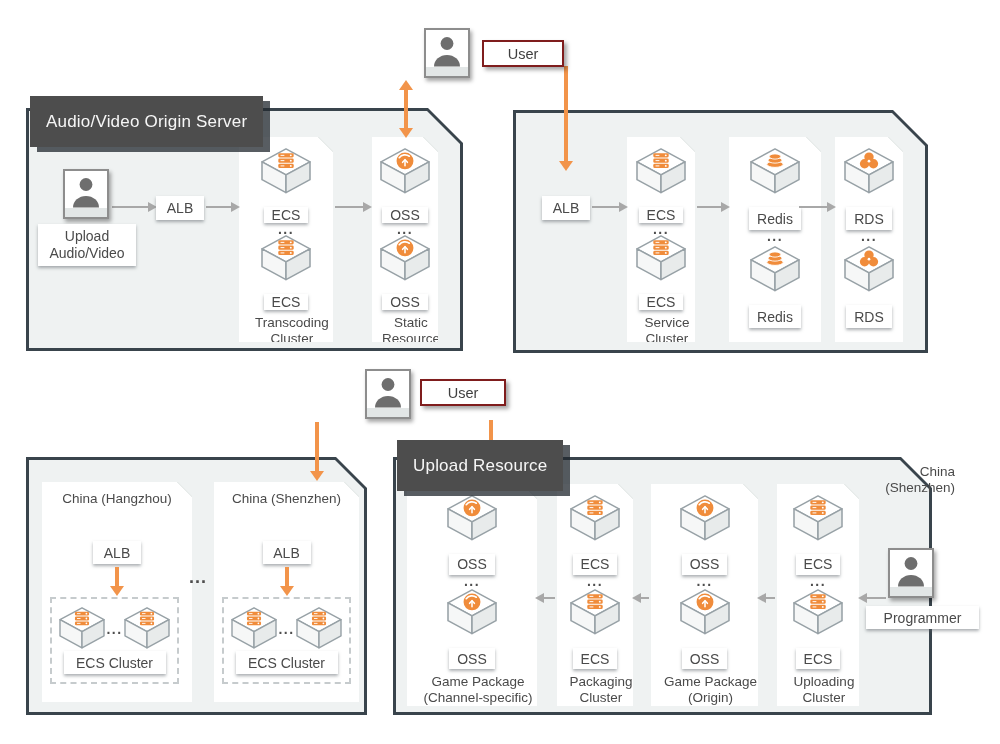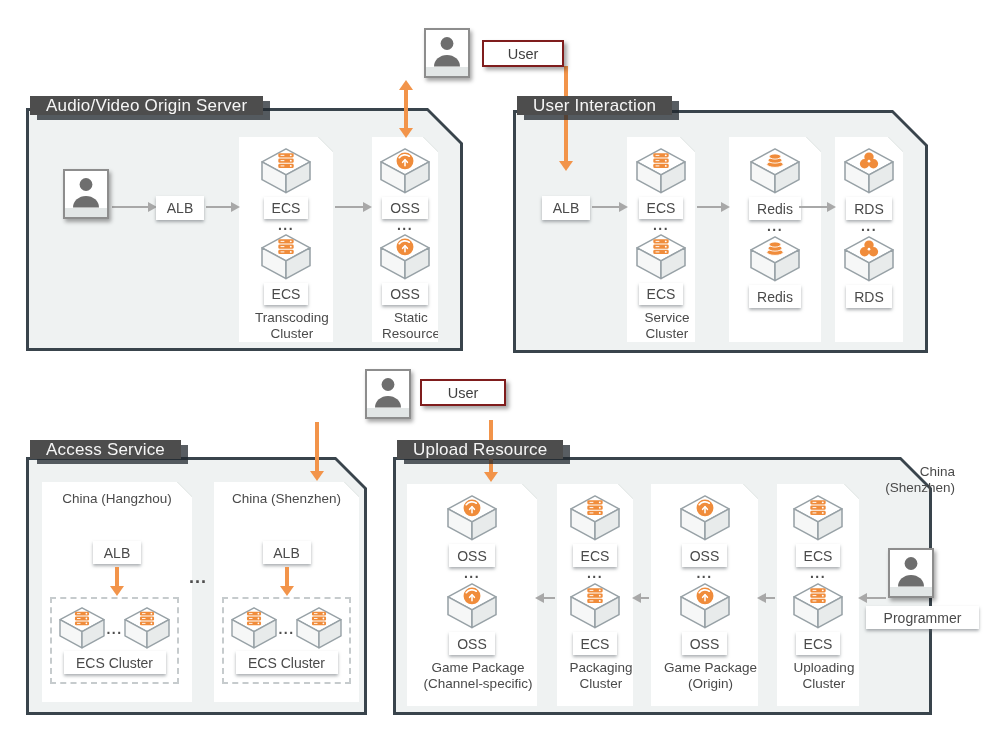"Audio/Video Origin Server" .tab { height: 19px -> 51px }
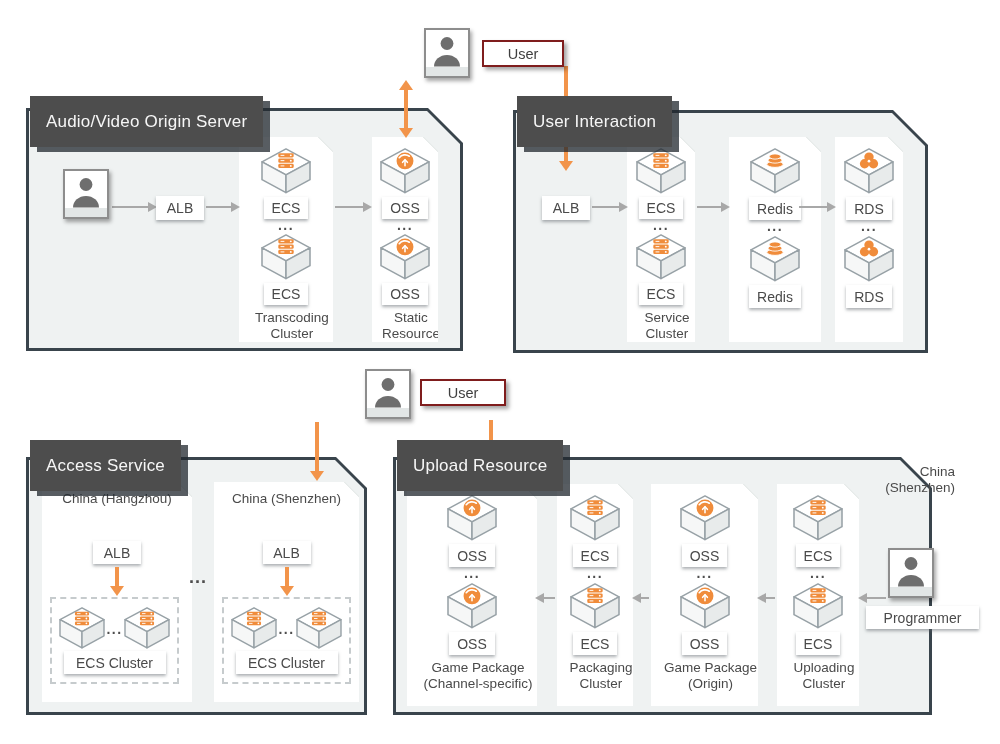"User Interaction" div.tab { html: <div>User Interaction</div> -> none }
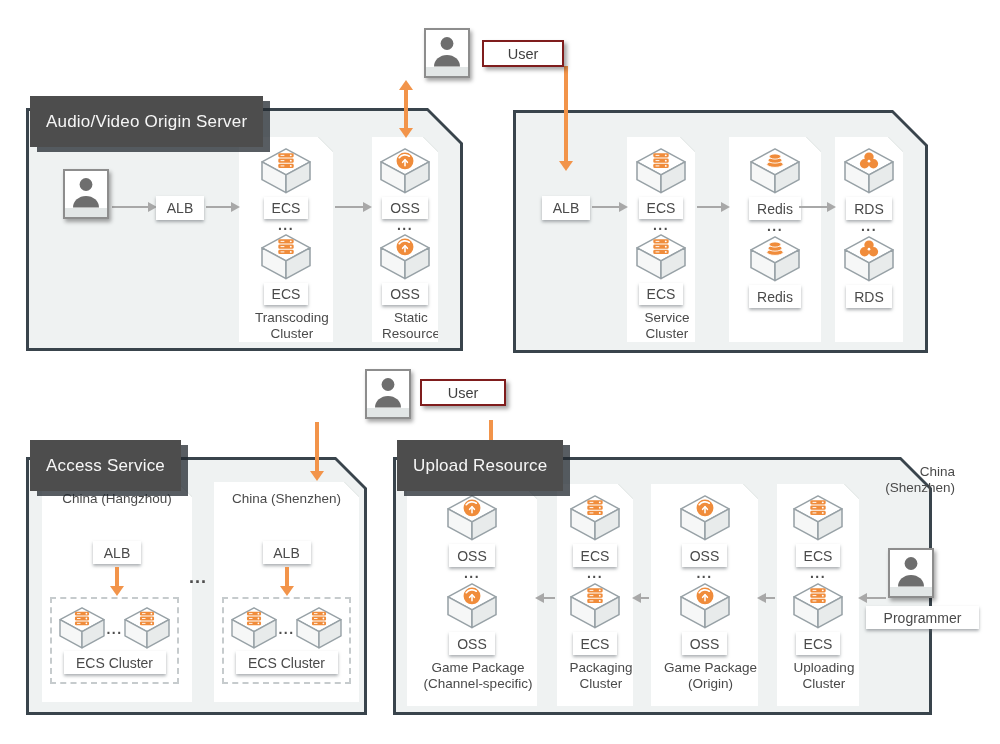"ECS" .col-card .chip { margin-top: 2px -> 12px }
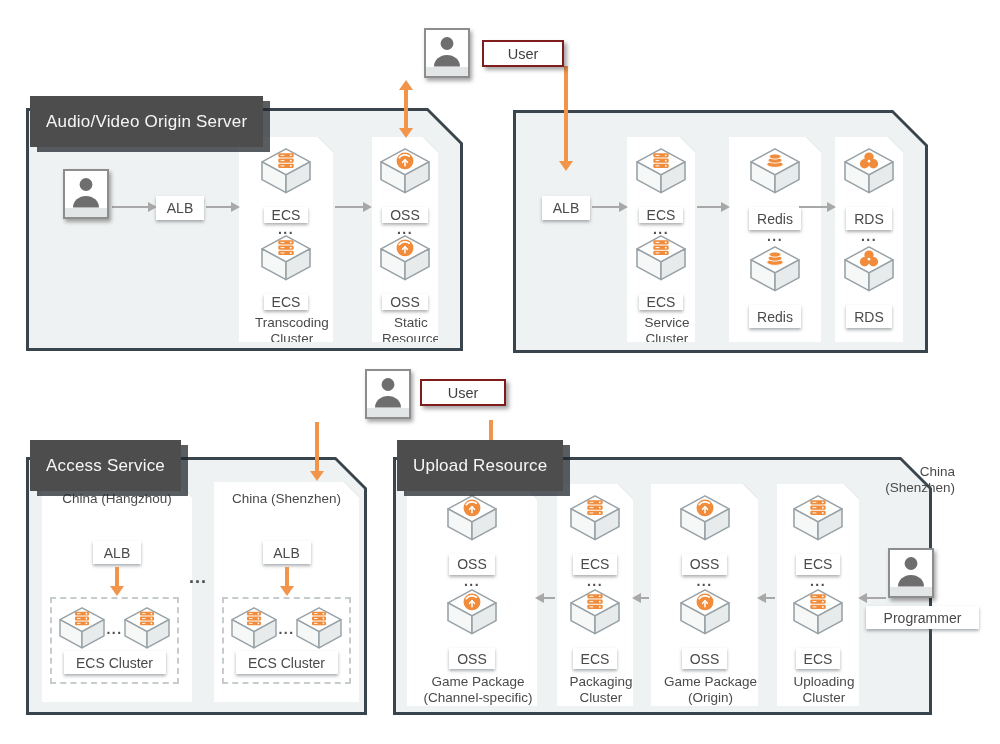"Upload" div.chip { html: none -> <div> <span>Upload</span> <span>Audio/Video</span> </div> }
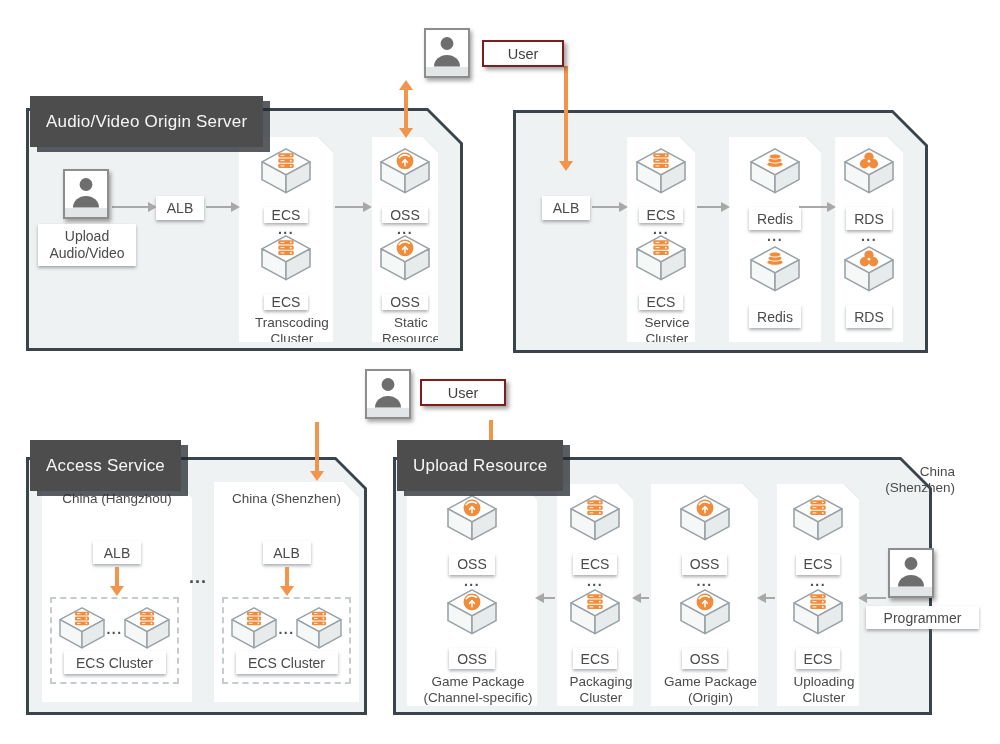"Access Service" div.tab { html: <div>Access Service</div> -> none }
